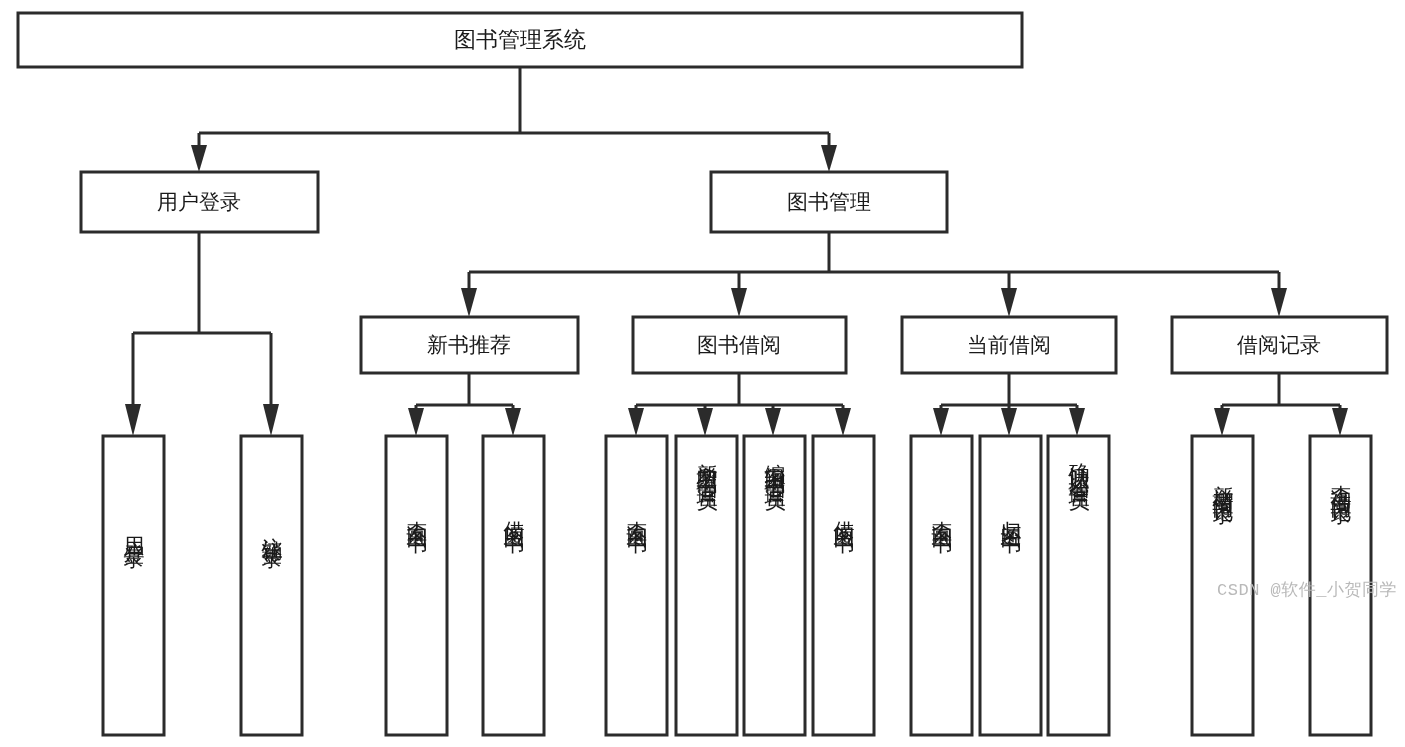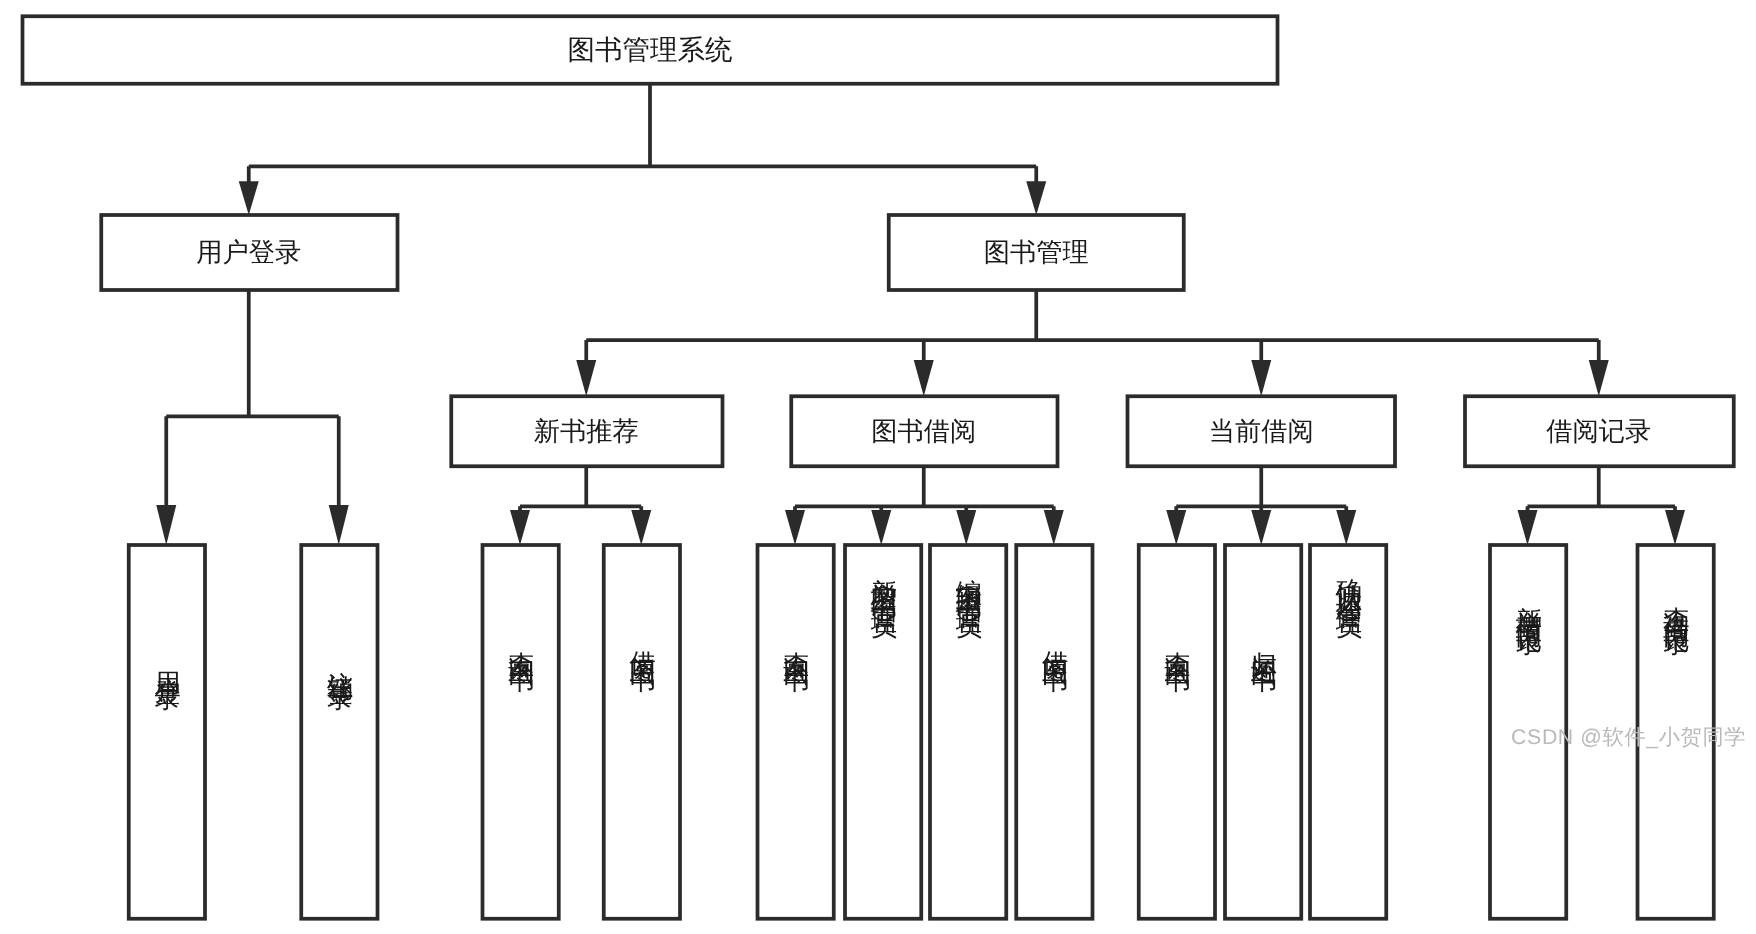"CSDN @软件_小贺同学" .watermark { font-family: Liberation Sans, sans-serif -> Liberation Mono, monospace }
